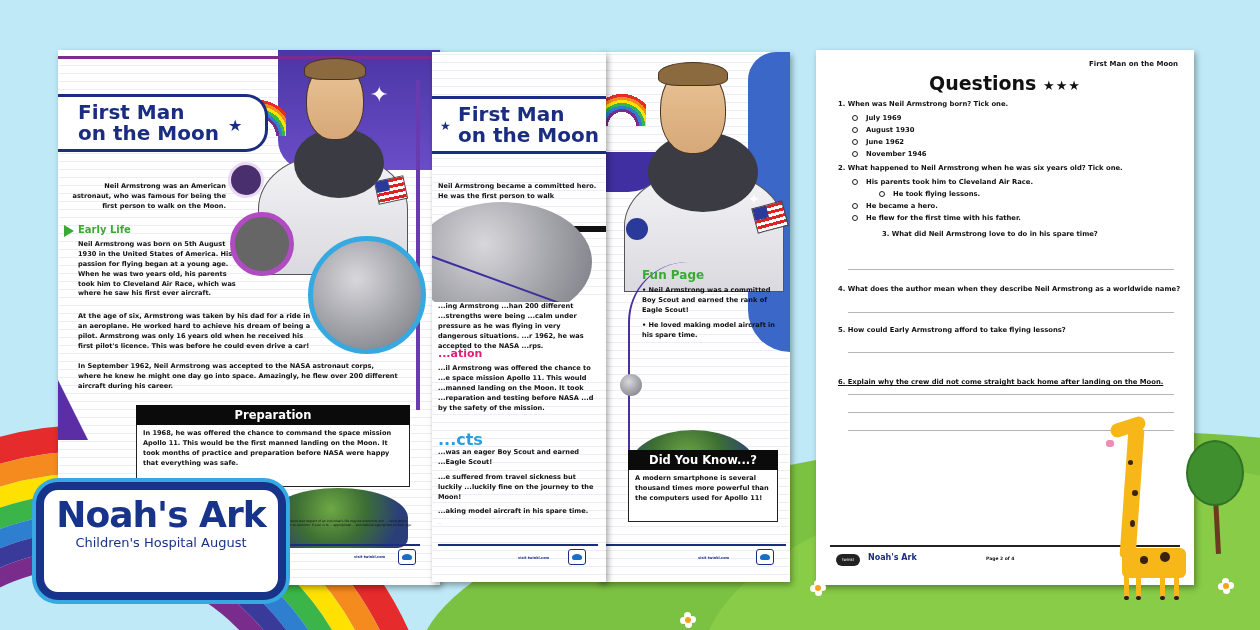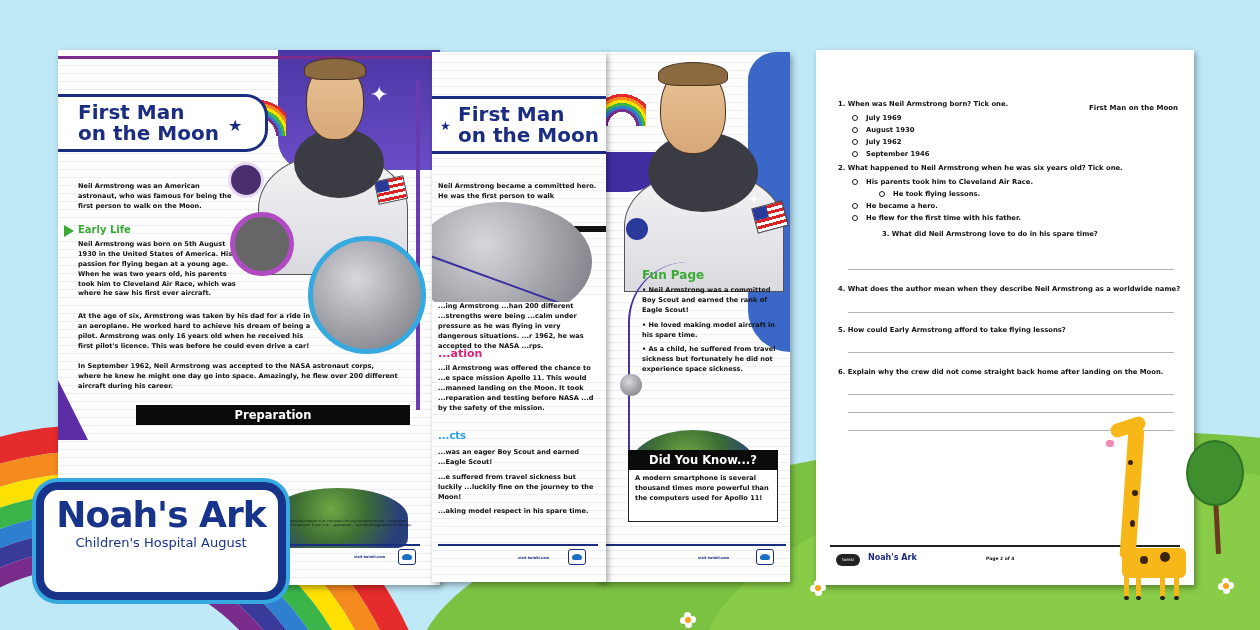"First Man on the Moon" .q-header-right { margin-top: 44px -> none }
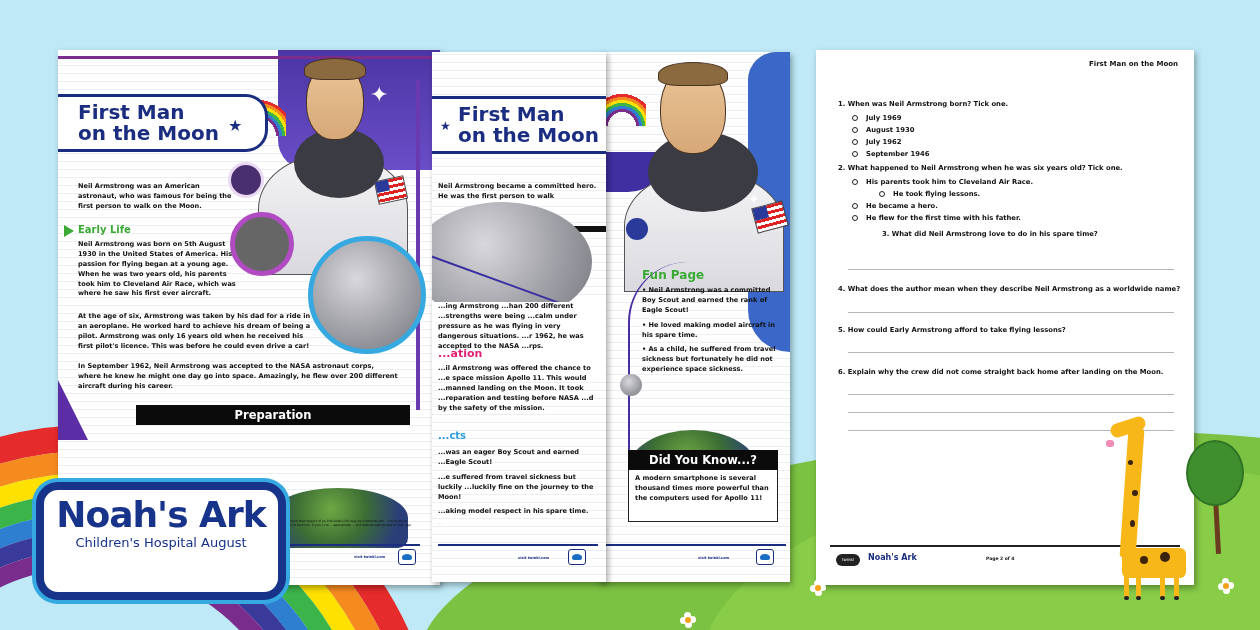"Questions ★★★" div.q-title { html: none -> <div> <span>Questions</span> <span>★★★</span> </div> }
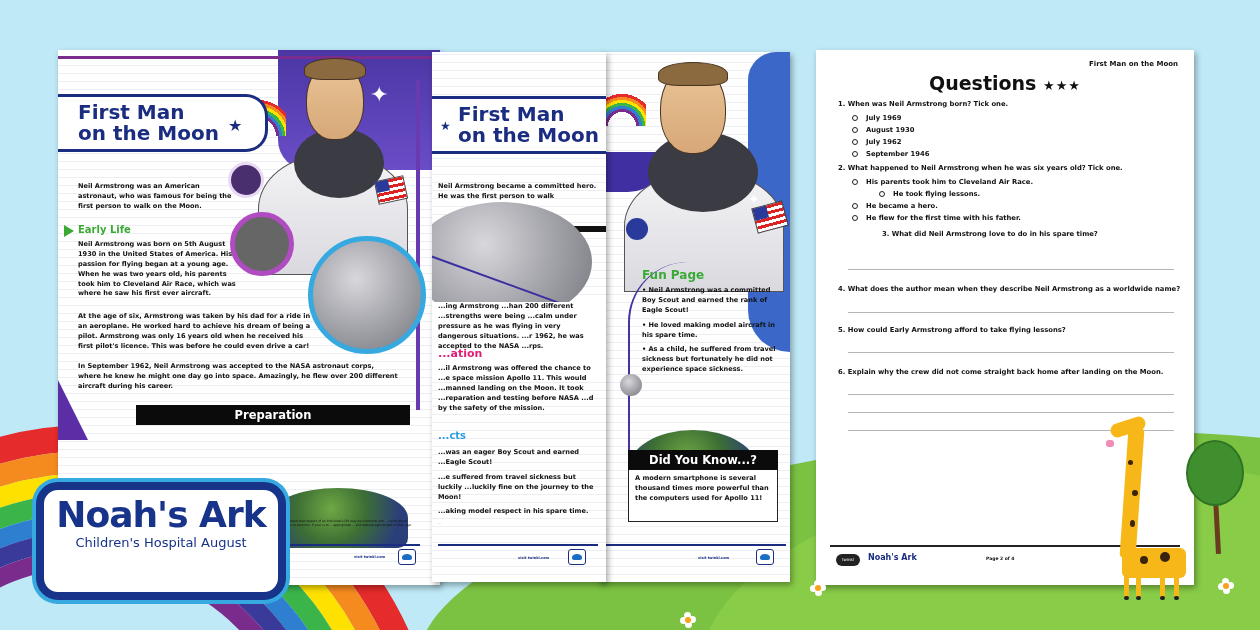"July 1962" span { text: July -> June }
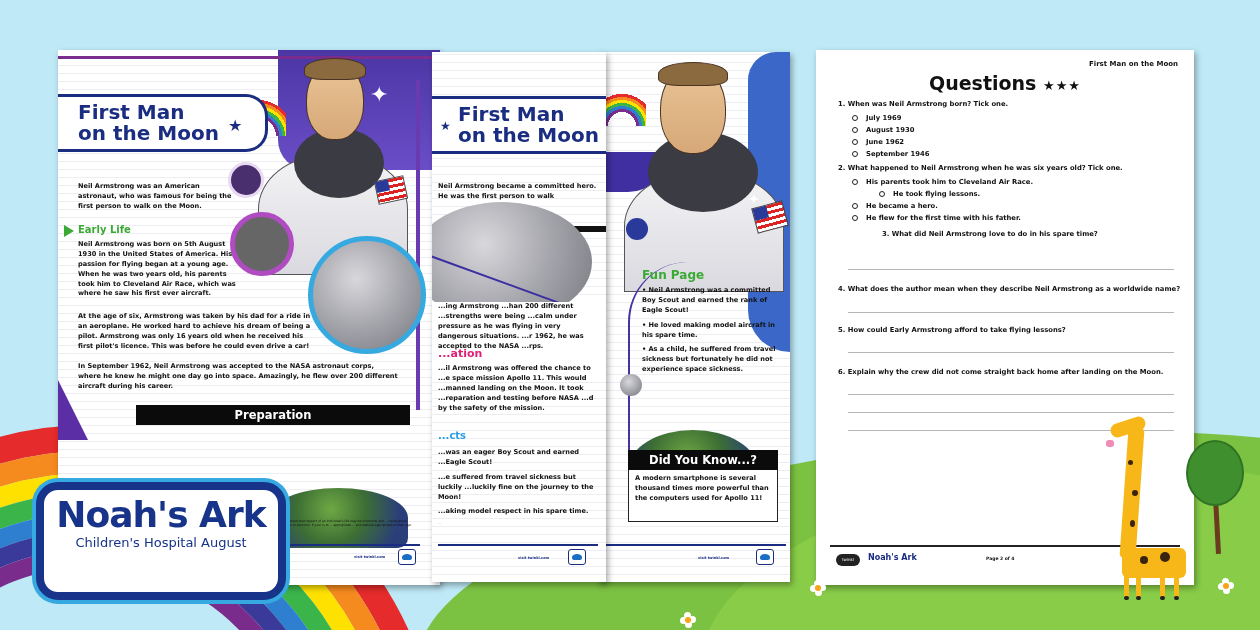"September 1946" span { text: September -> November }
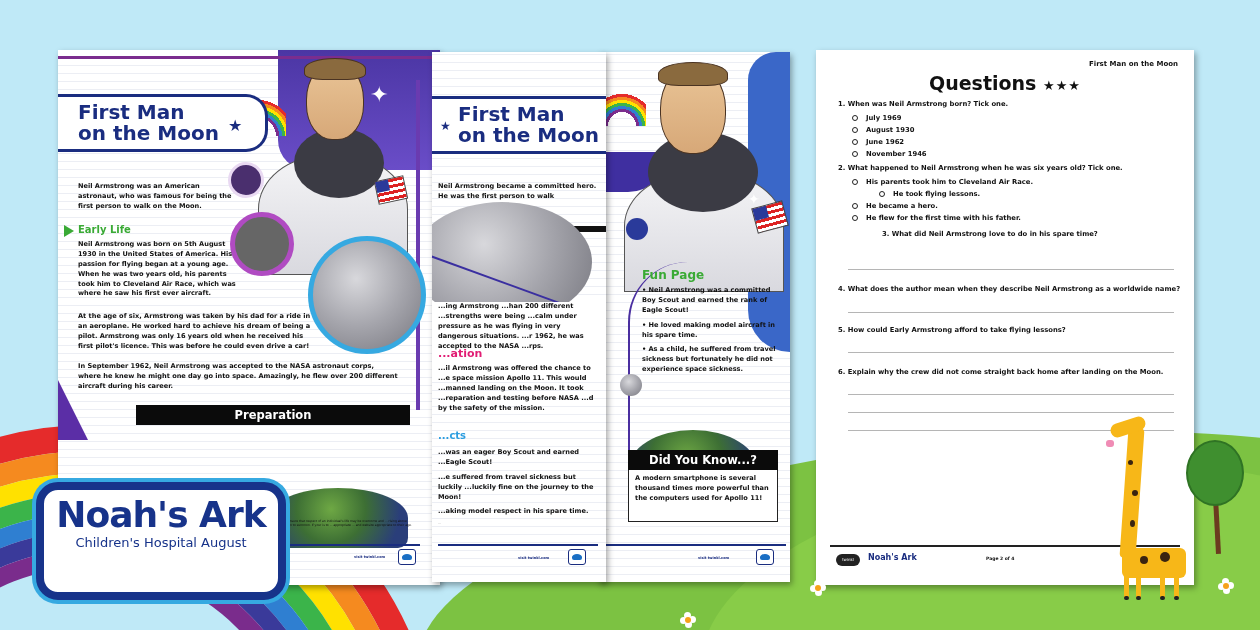"Neil Armstrong was an American" div.body-text { left: 20px -> 8px; text-align: none -> right }
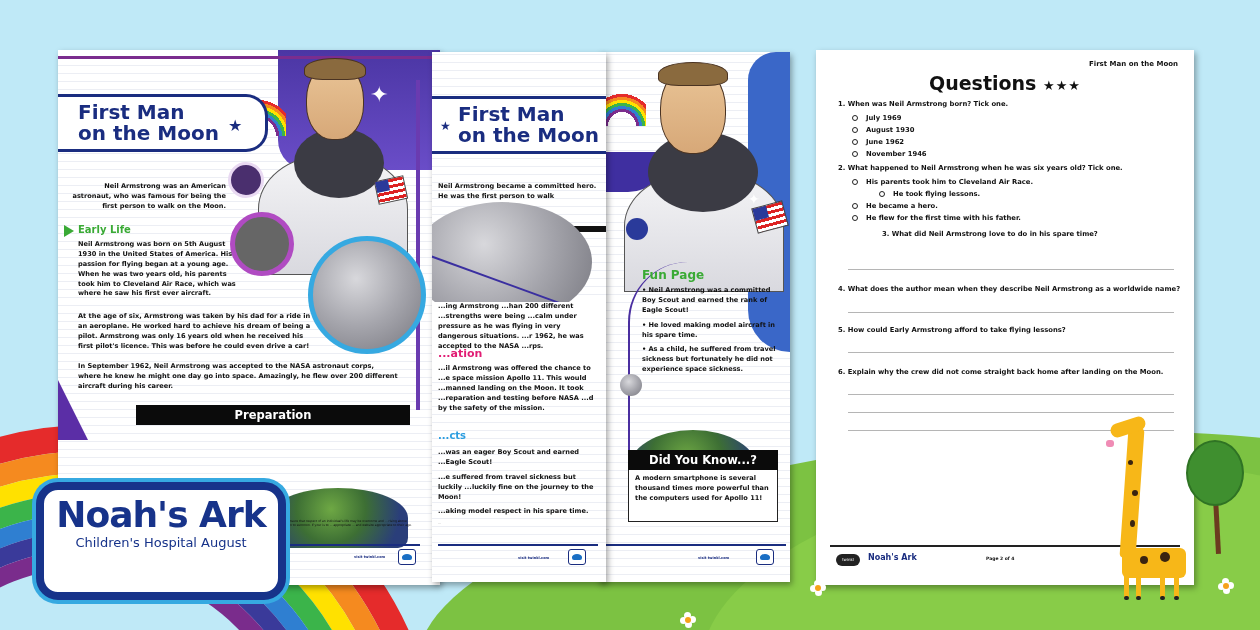"• As a child, he" p { html: <p>• <span>As a child, he suffered from travel sickness but fortunately he did not experience space sickness.</span></p> -> none }
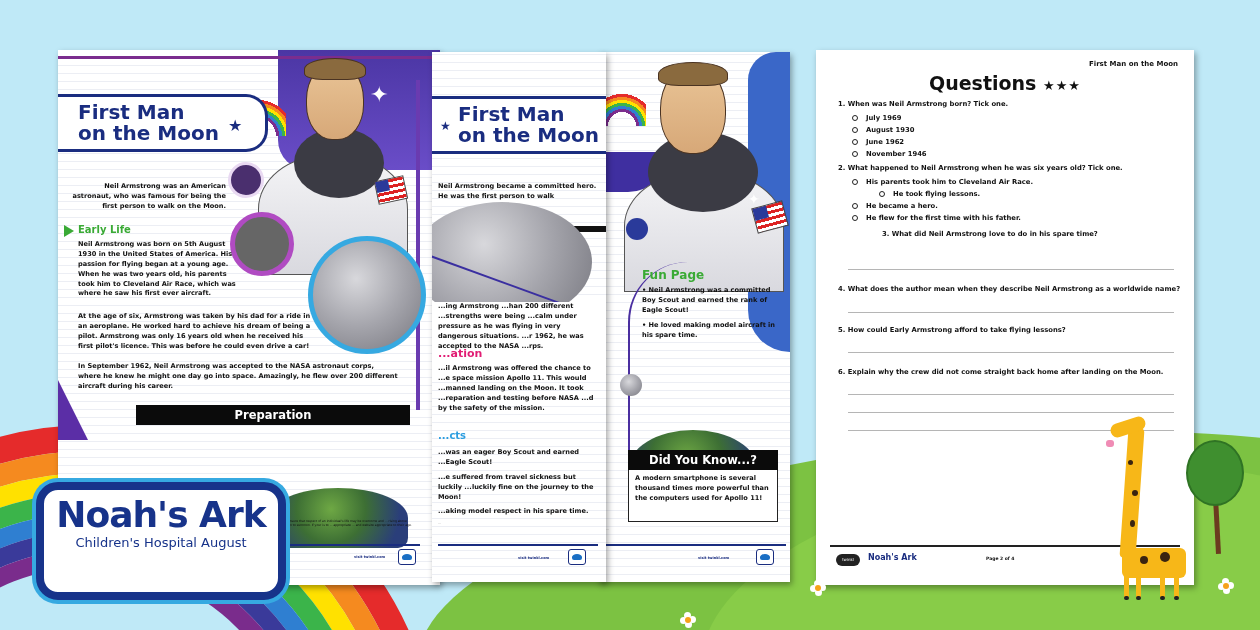"6. Explain why the crew" div.q-item { text-decoration: none -> underline; top: 318px -> 328px }
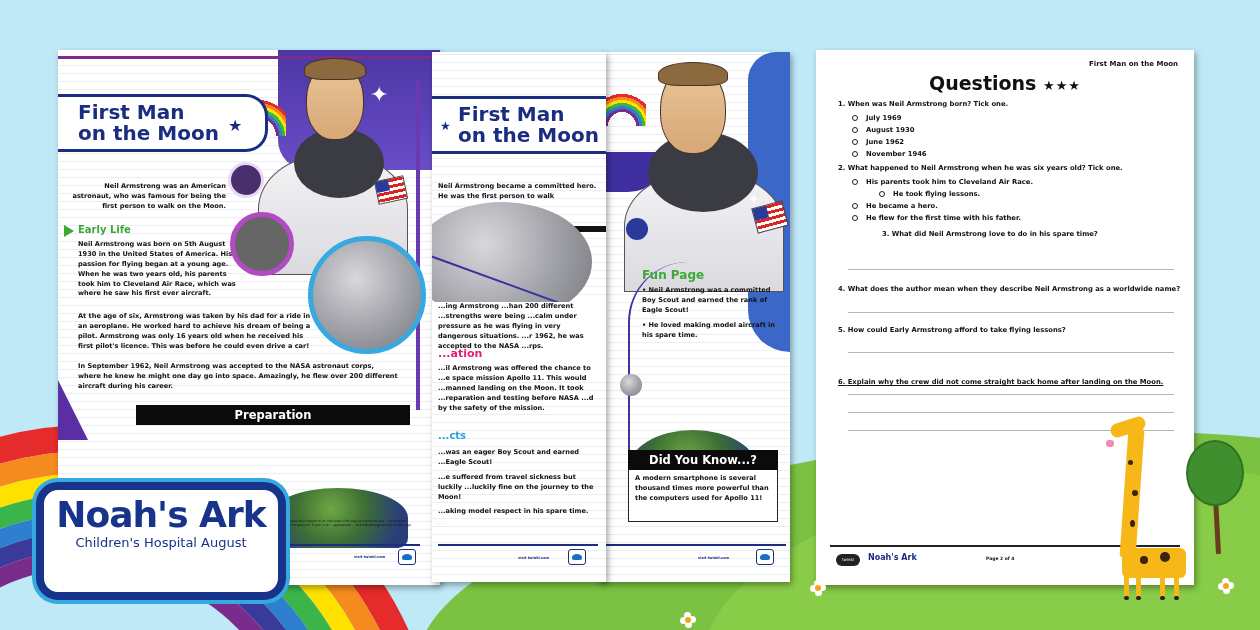"In 1968, he was offered" div.black-box-body { html: none -> <div>In 1968, he was offered the chance to command the space mission Apollo 11. This would be the first manned landing on the Moon. It took months of practice and preparation before NASA were happy that everything was safe.</div> }
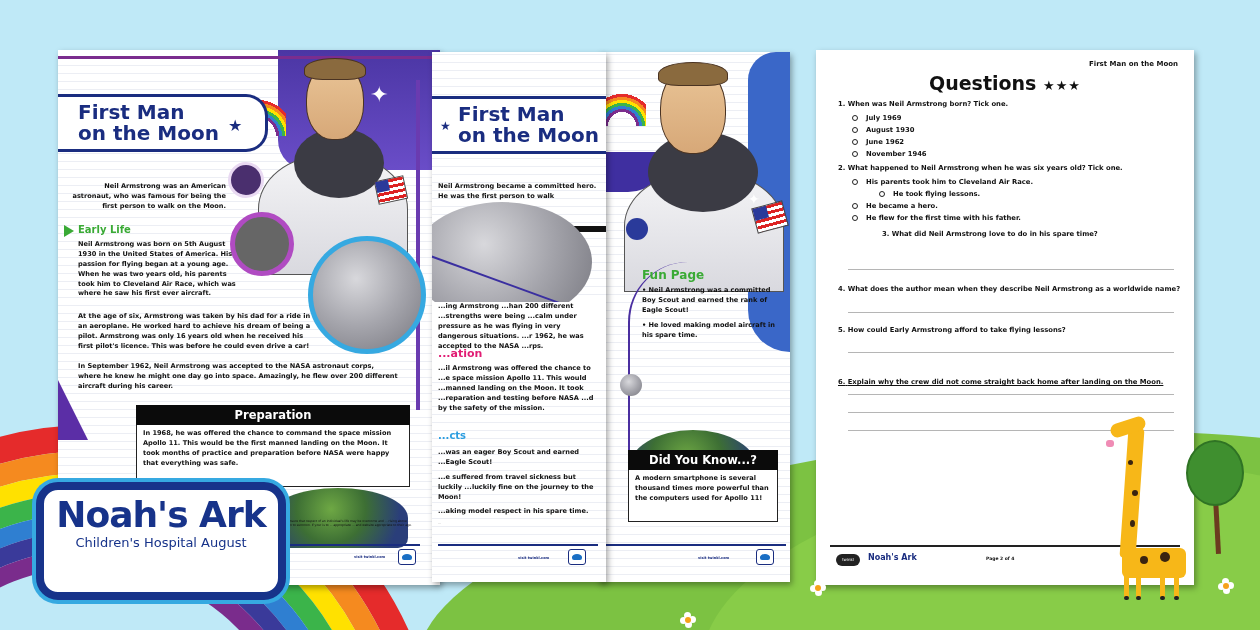"...cts" .h-blue { font-size: 10px -> 16px }
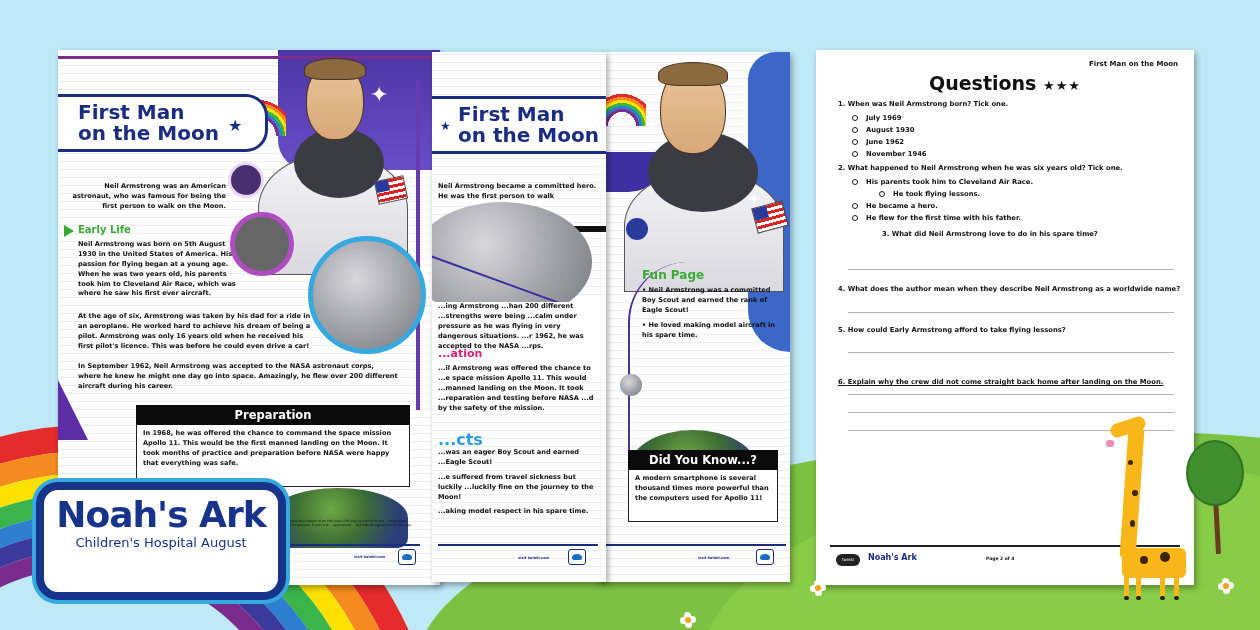"...aking model respect in his" p { text: respect -> aircraft }
